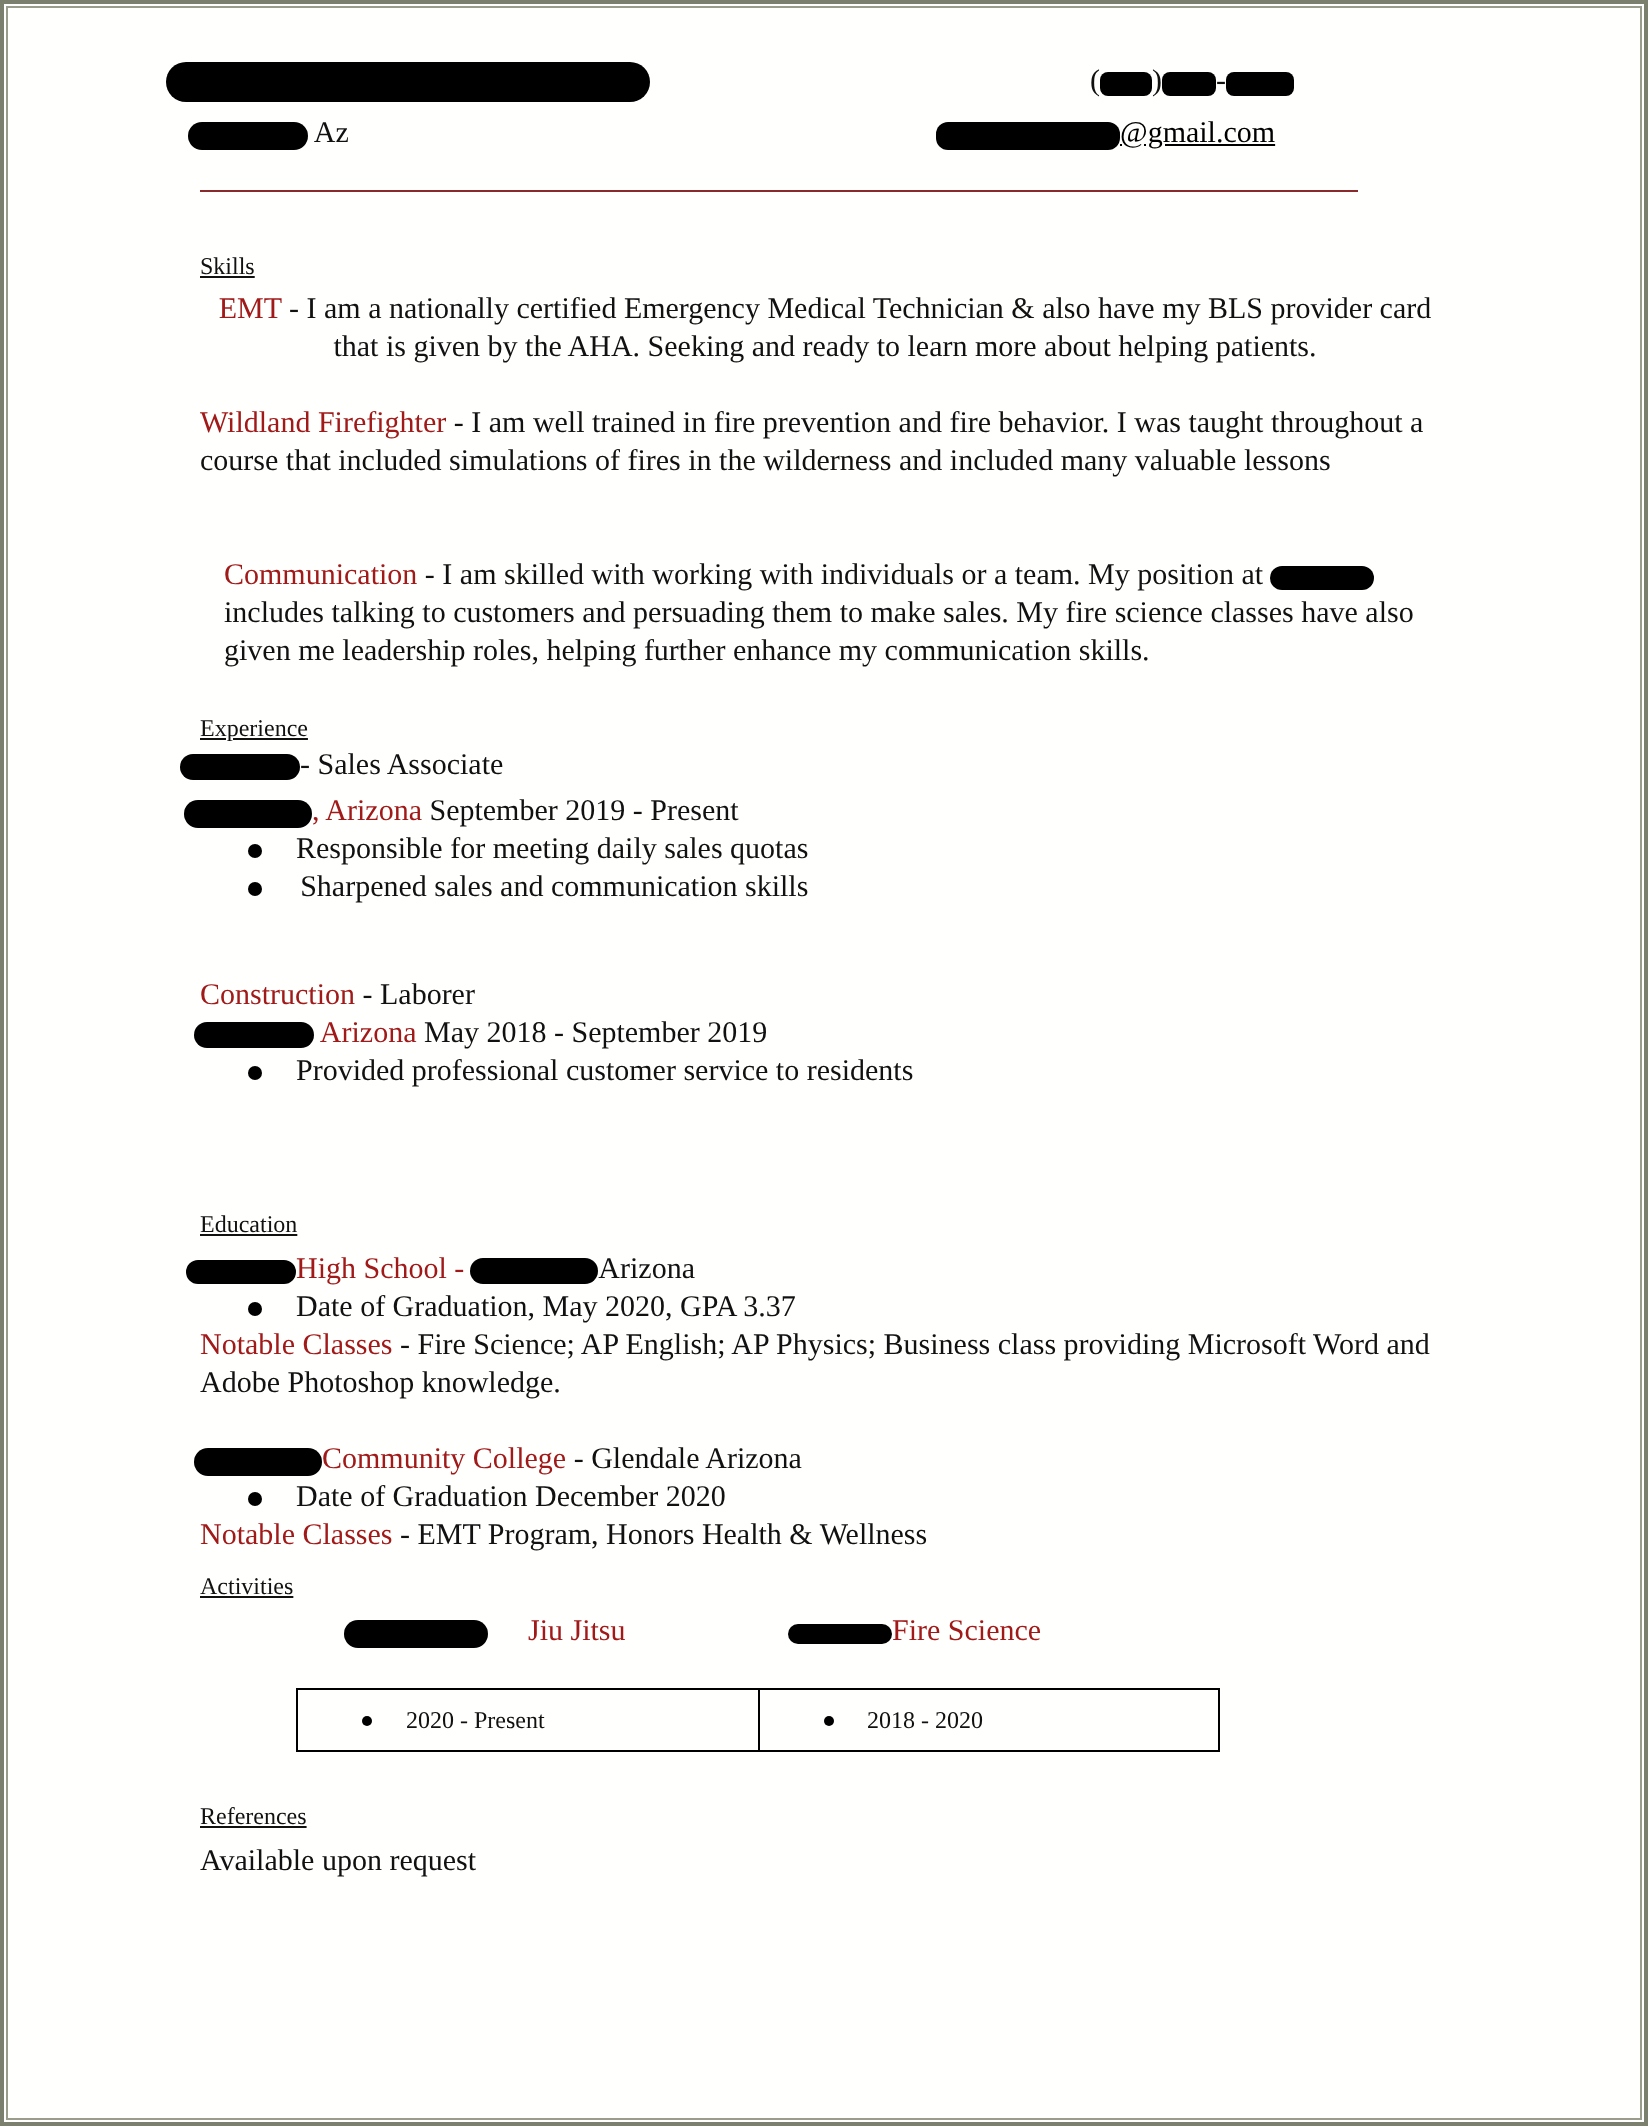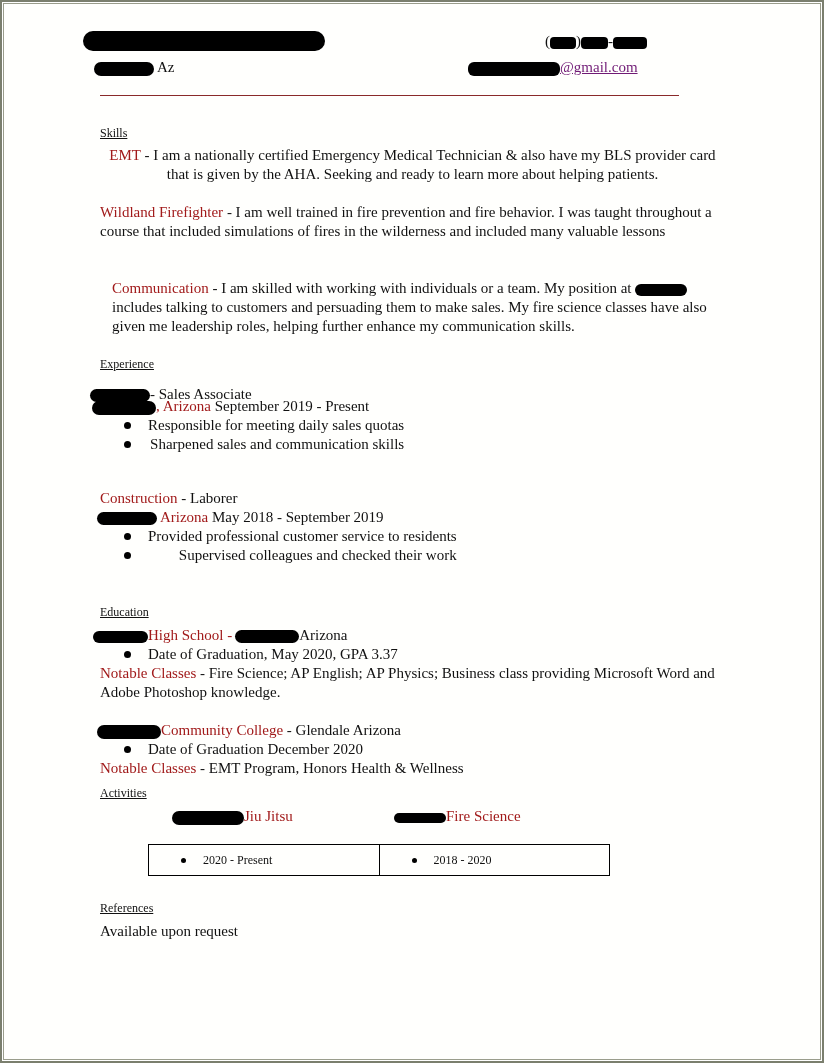"@gmail.com" .link { color: #701a75 -> #000000 }
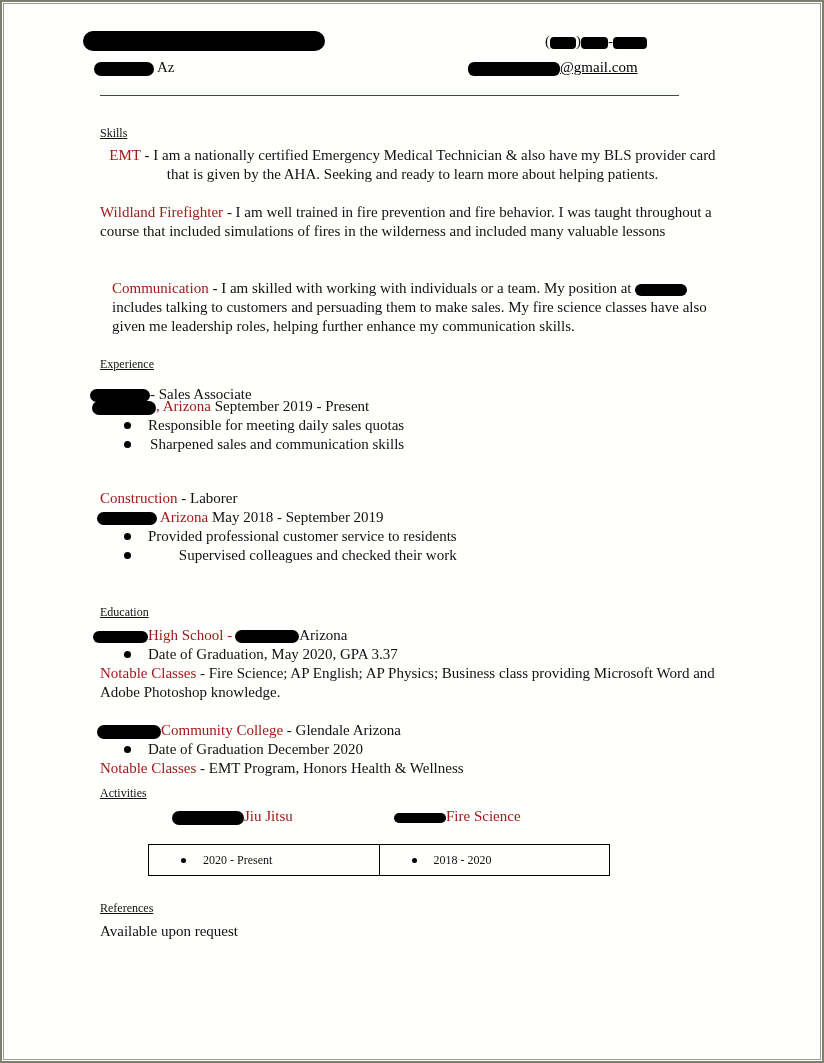"- Sales Associate" div.abs { top: 385px -> 374px }
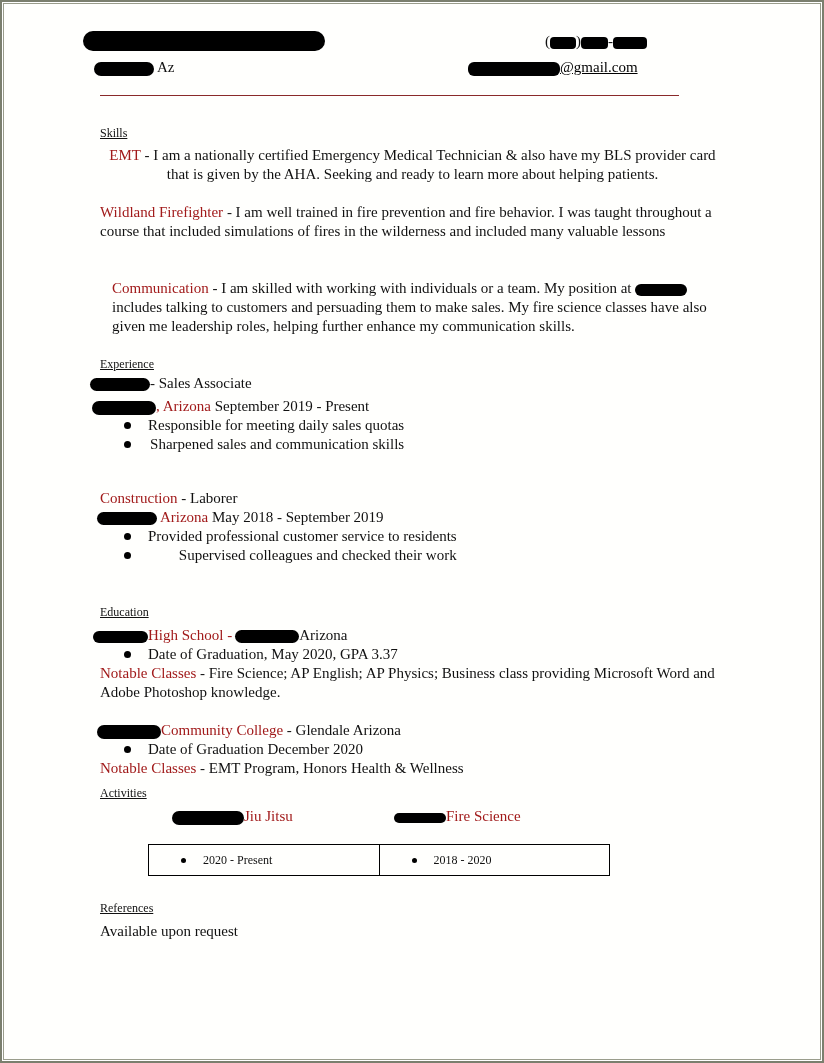"Supervised colleagues and checked their" li { html: <li>Supervised colleagues and checked their work</li> -> none }
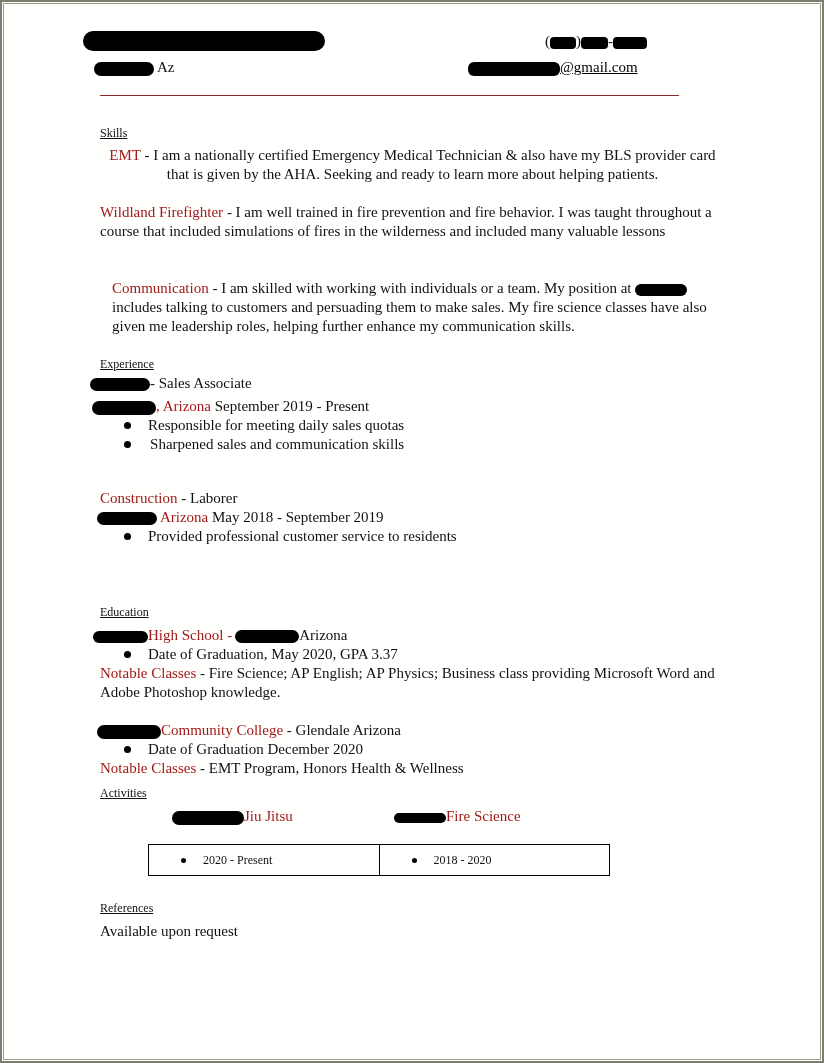"Jiu Jitsu" span.red { margin-left: 0 -> 20px }
